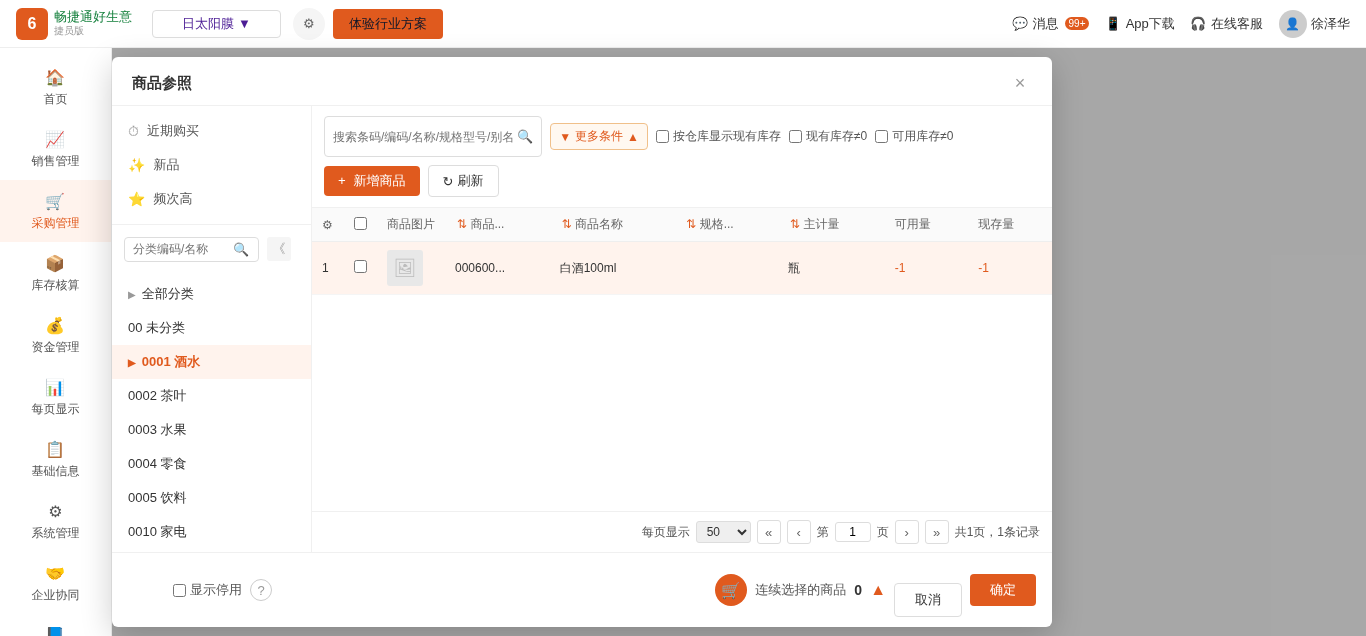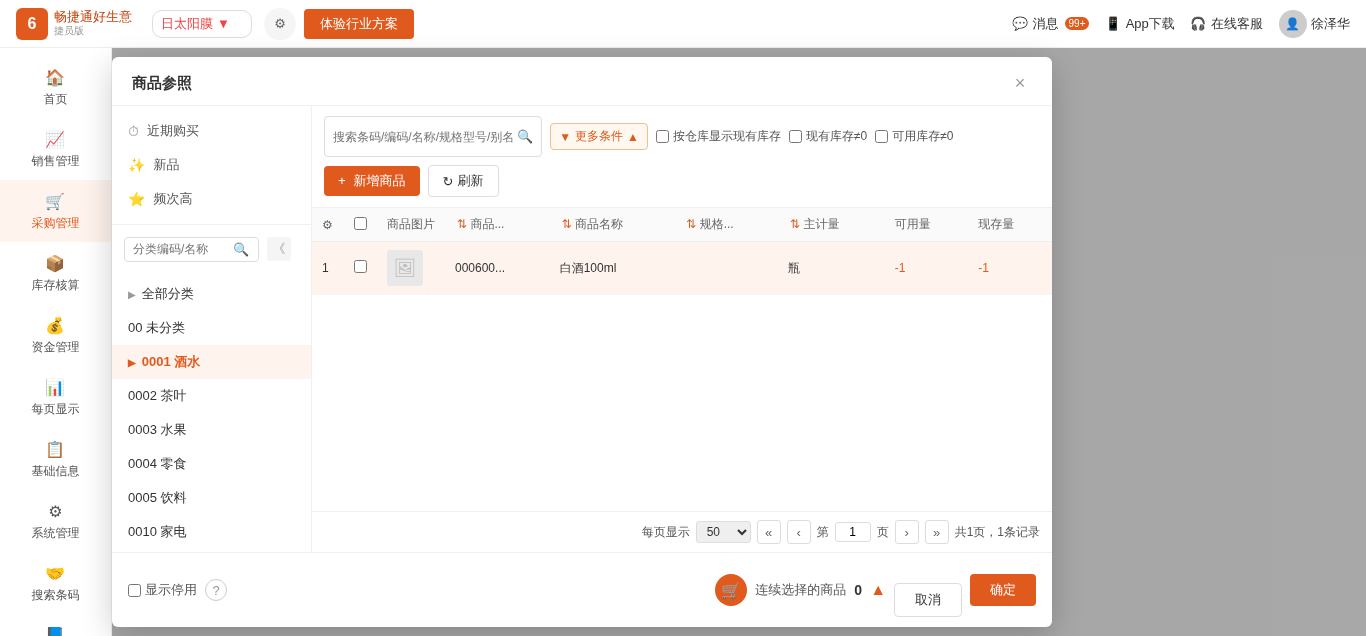"畅捷通好生意" .logo-text { color: #c2410c -> #15803d }
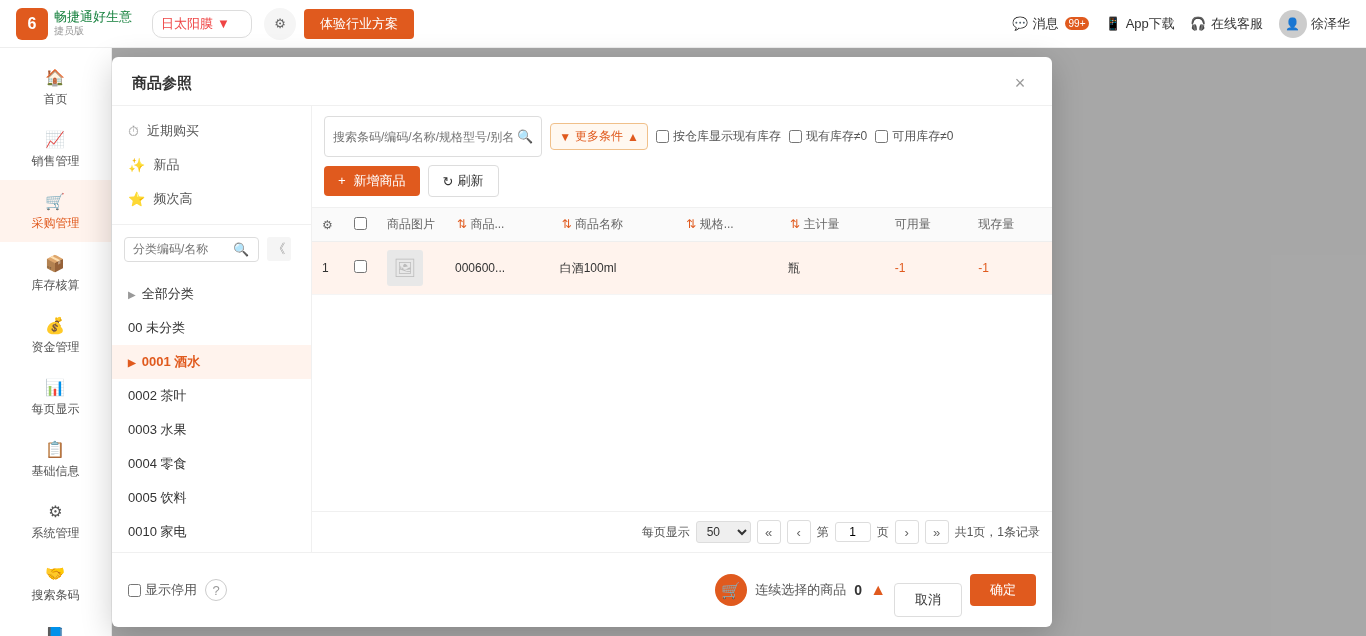"日太阳膜" .nav-dropdown { border-radius: 10px -> 4px; color: #ef4444 -> #4c1d95; padding: 4px 8px -> 4px 29px }
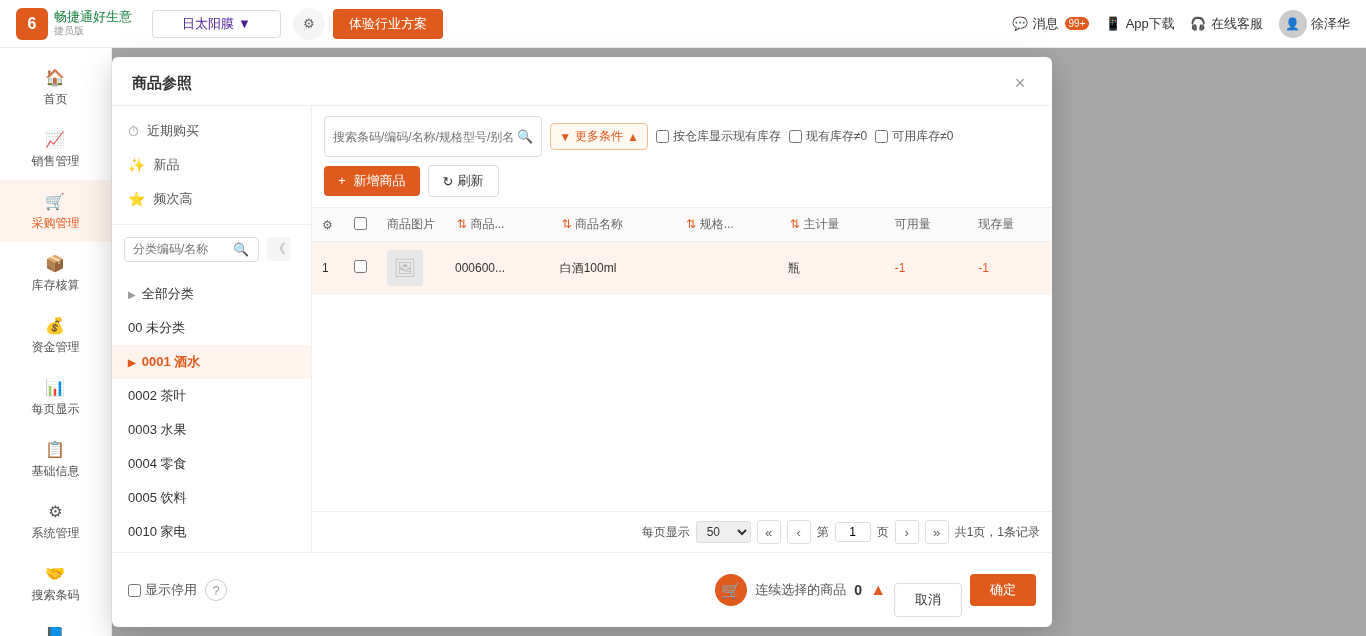"体验行业方案" .trial-btn { color: #ffffff -> #0f172a }
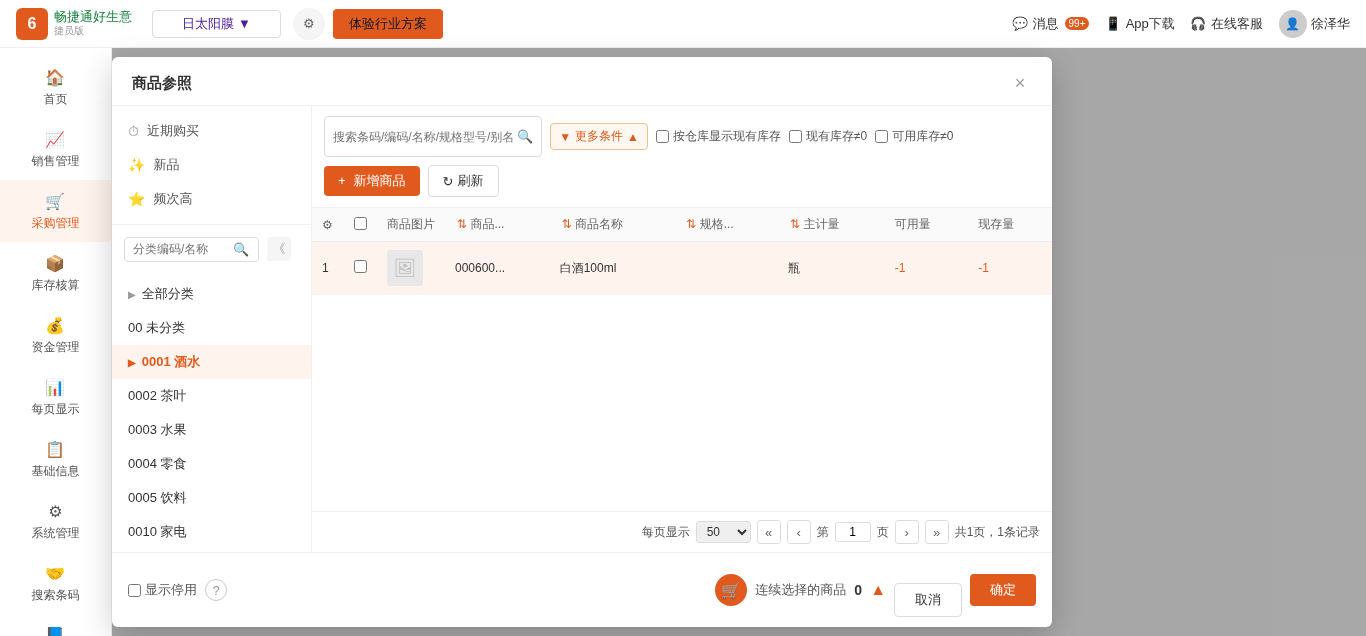"搜索条码" span { text: 搜索条码 -> 企业协同 }
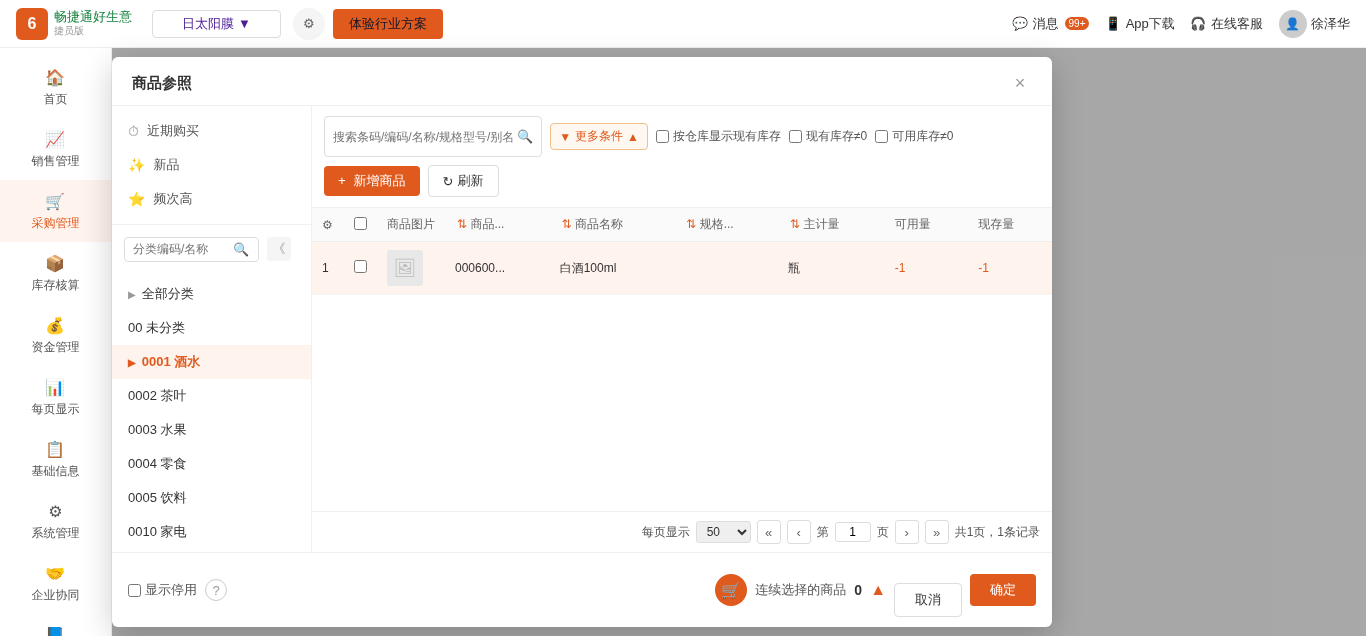"显示停用" .footer-check { margin-left: none -> 45px }
